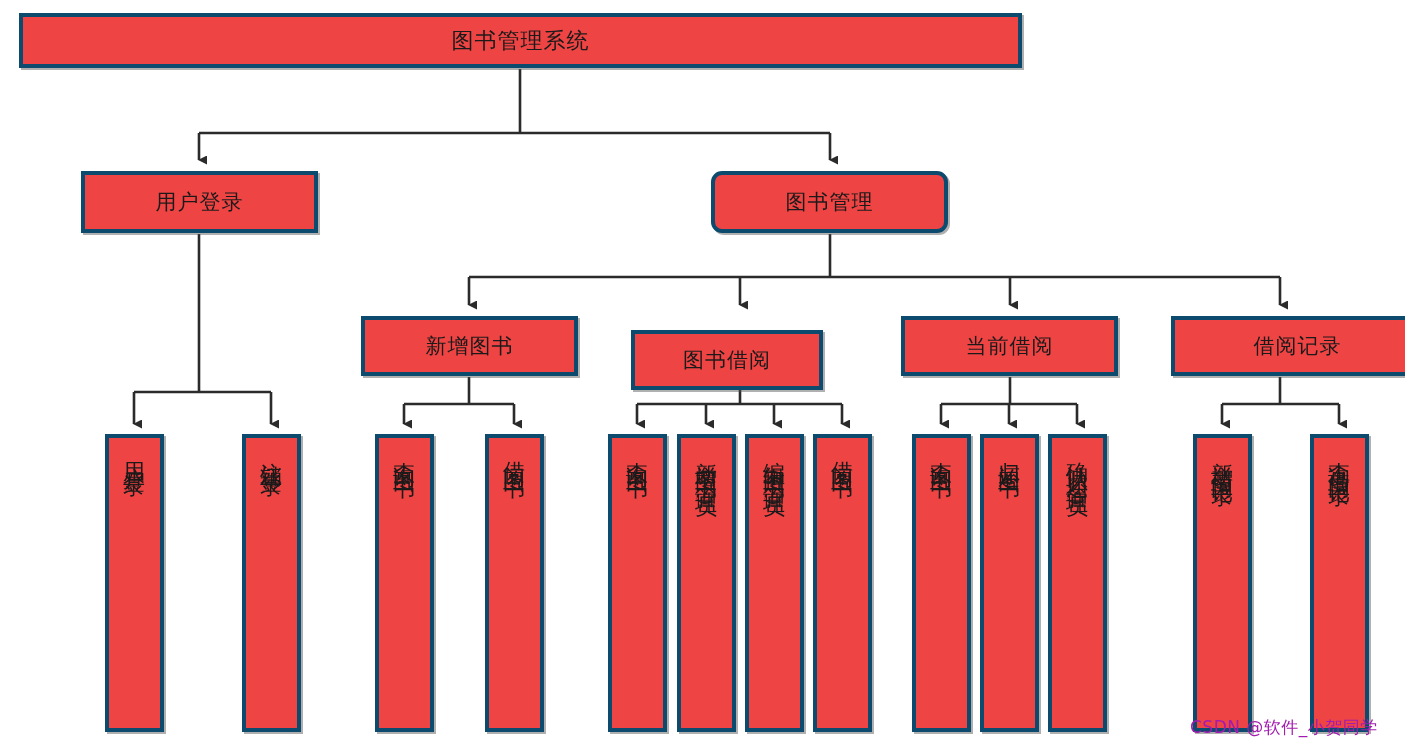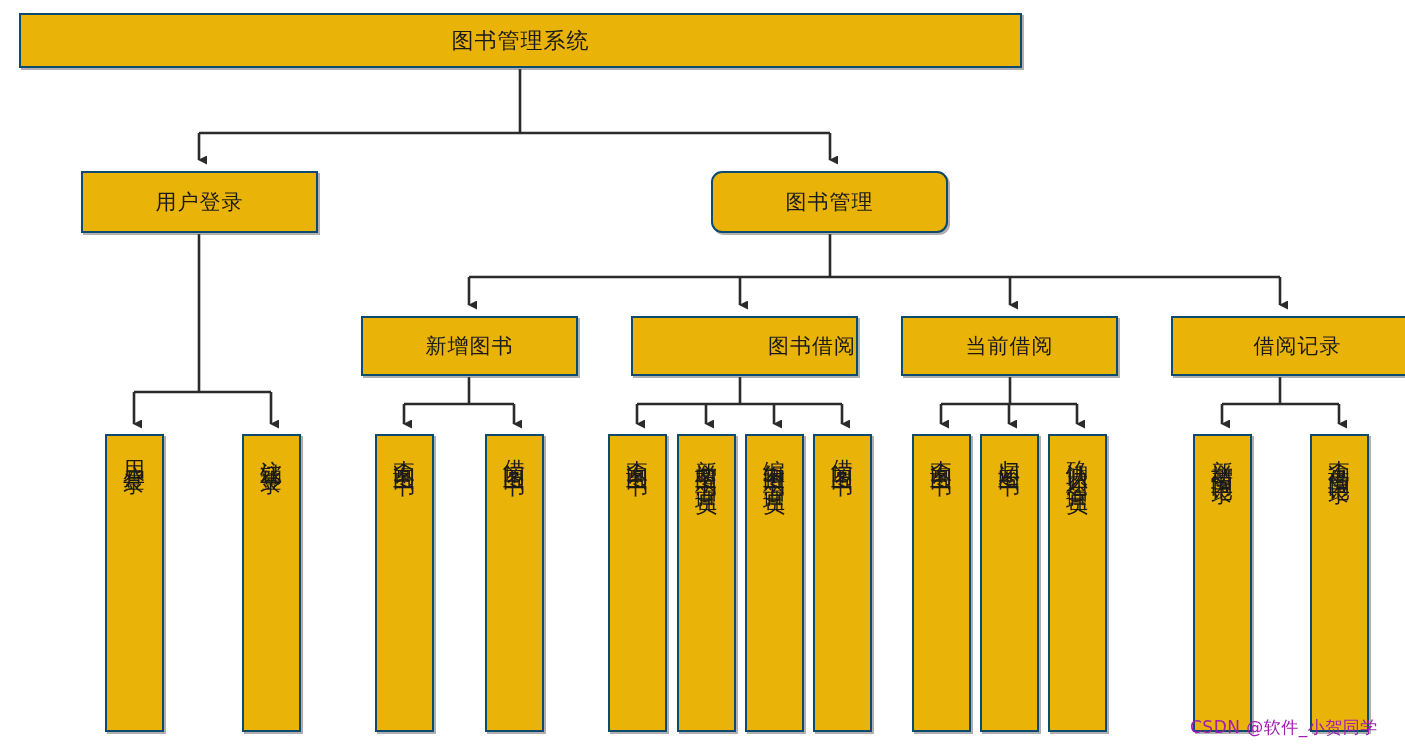"图书管理系统" .node { background: #eab308 -> #ef4444; border: 2px solid #0c4a6e -> 4px solid #0c4a6e }
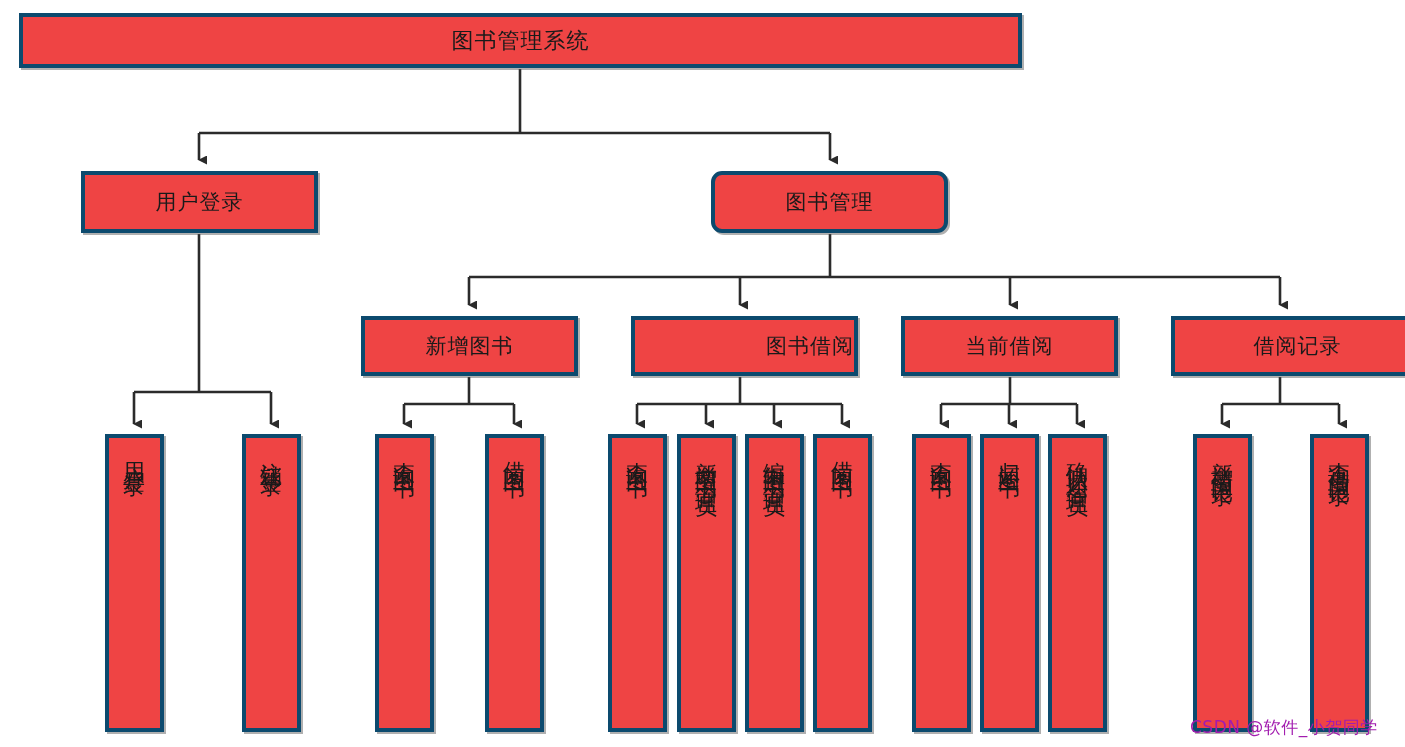"图书借阅" div.node { justify-content: flex-end -> none; top: 316px -> 330px; width: 227px -> 192px }
